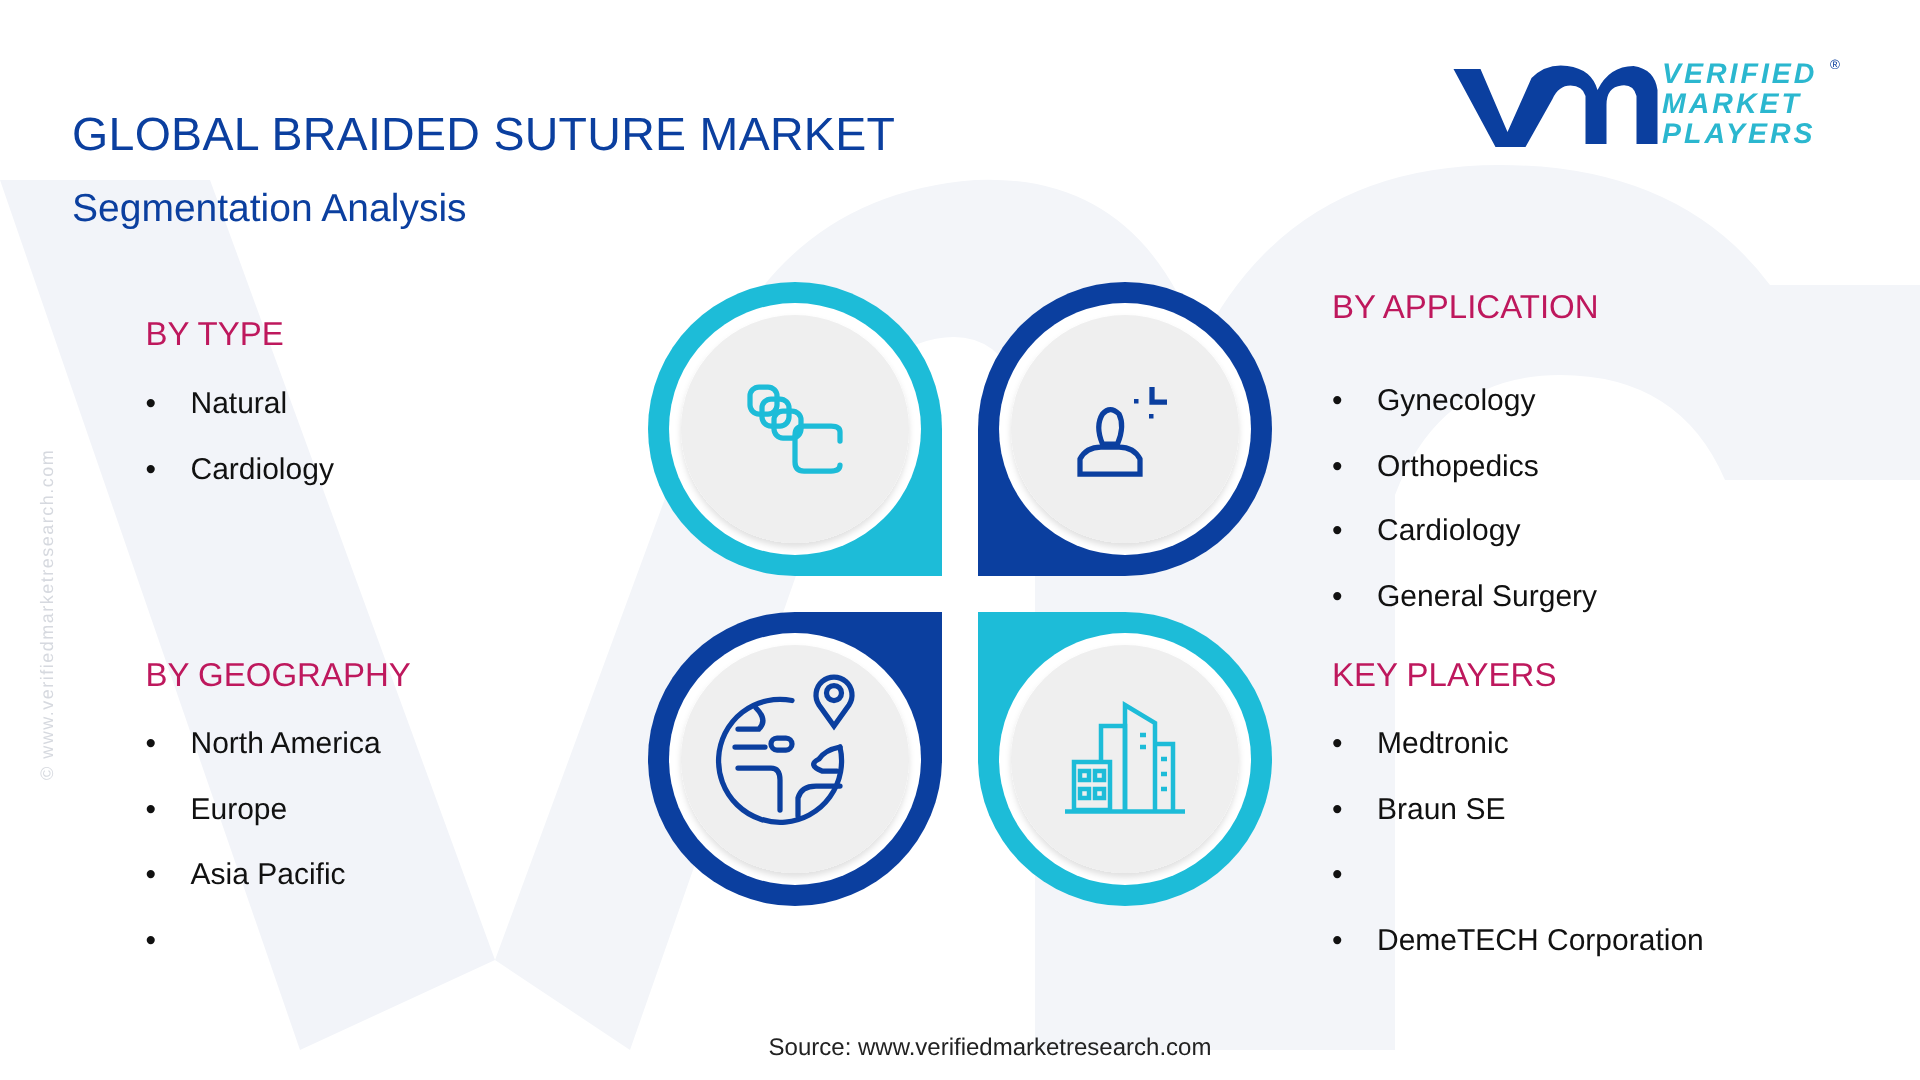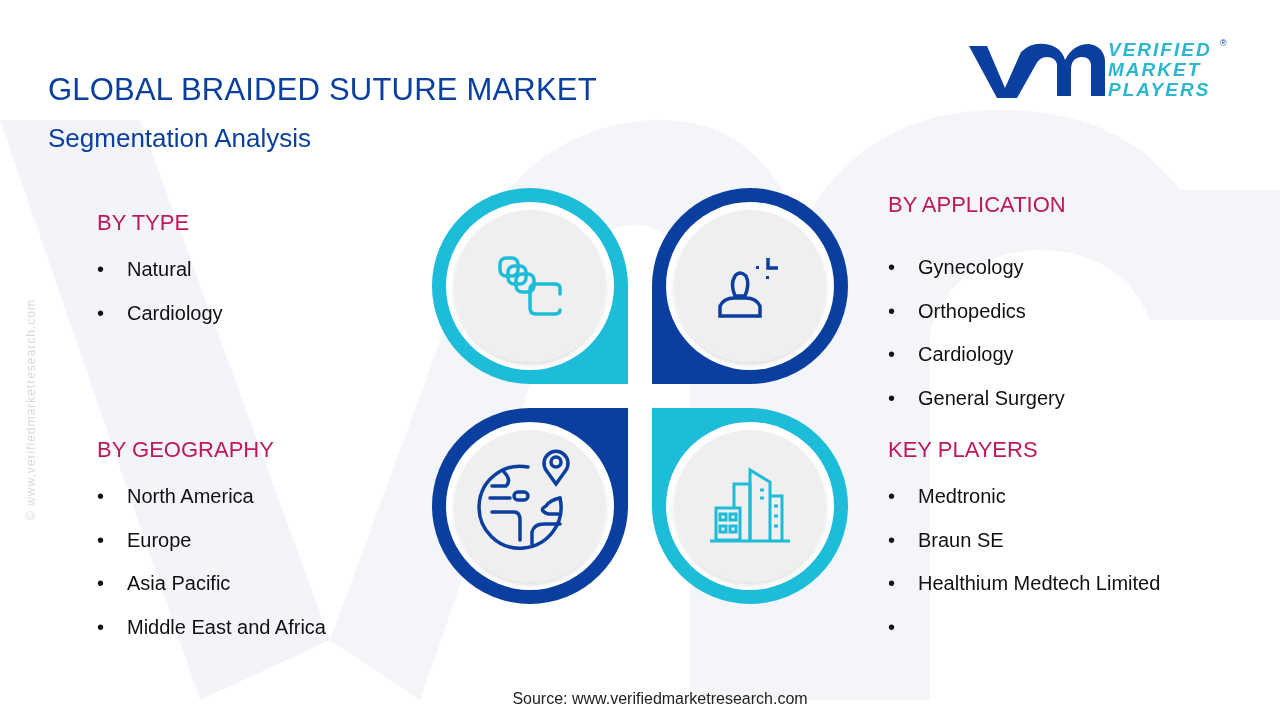"Healthium Medtech Limited" span { html: <span>Healthium Medtech Limited</span> -> none }
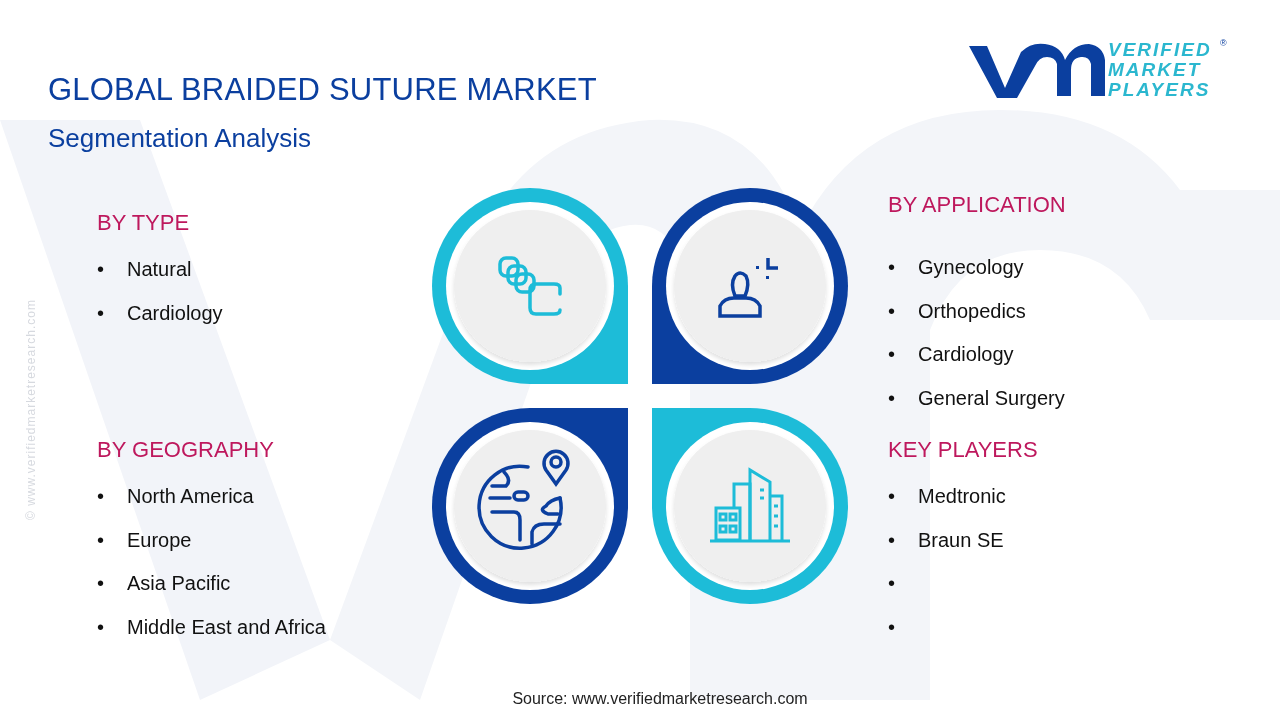"Middle East and Africa" span { html: <span>Middle East and Africa</span> -> none }
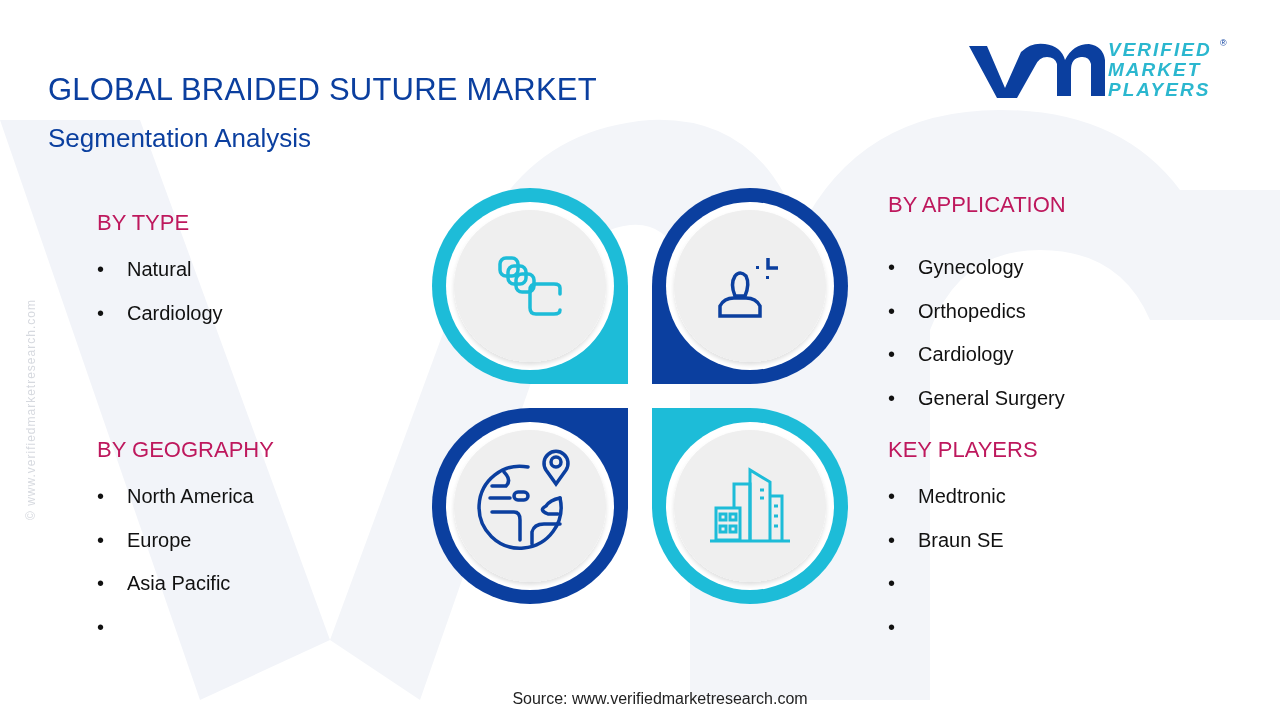"DemeTECH Corporation" span { html: none -> <span>DemeTECH Corporation</span> }
